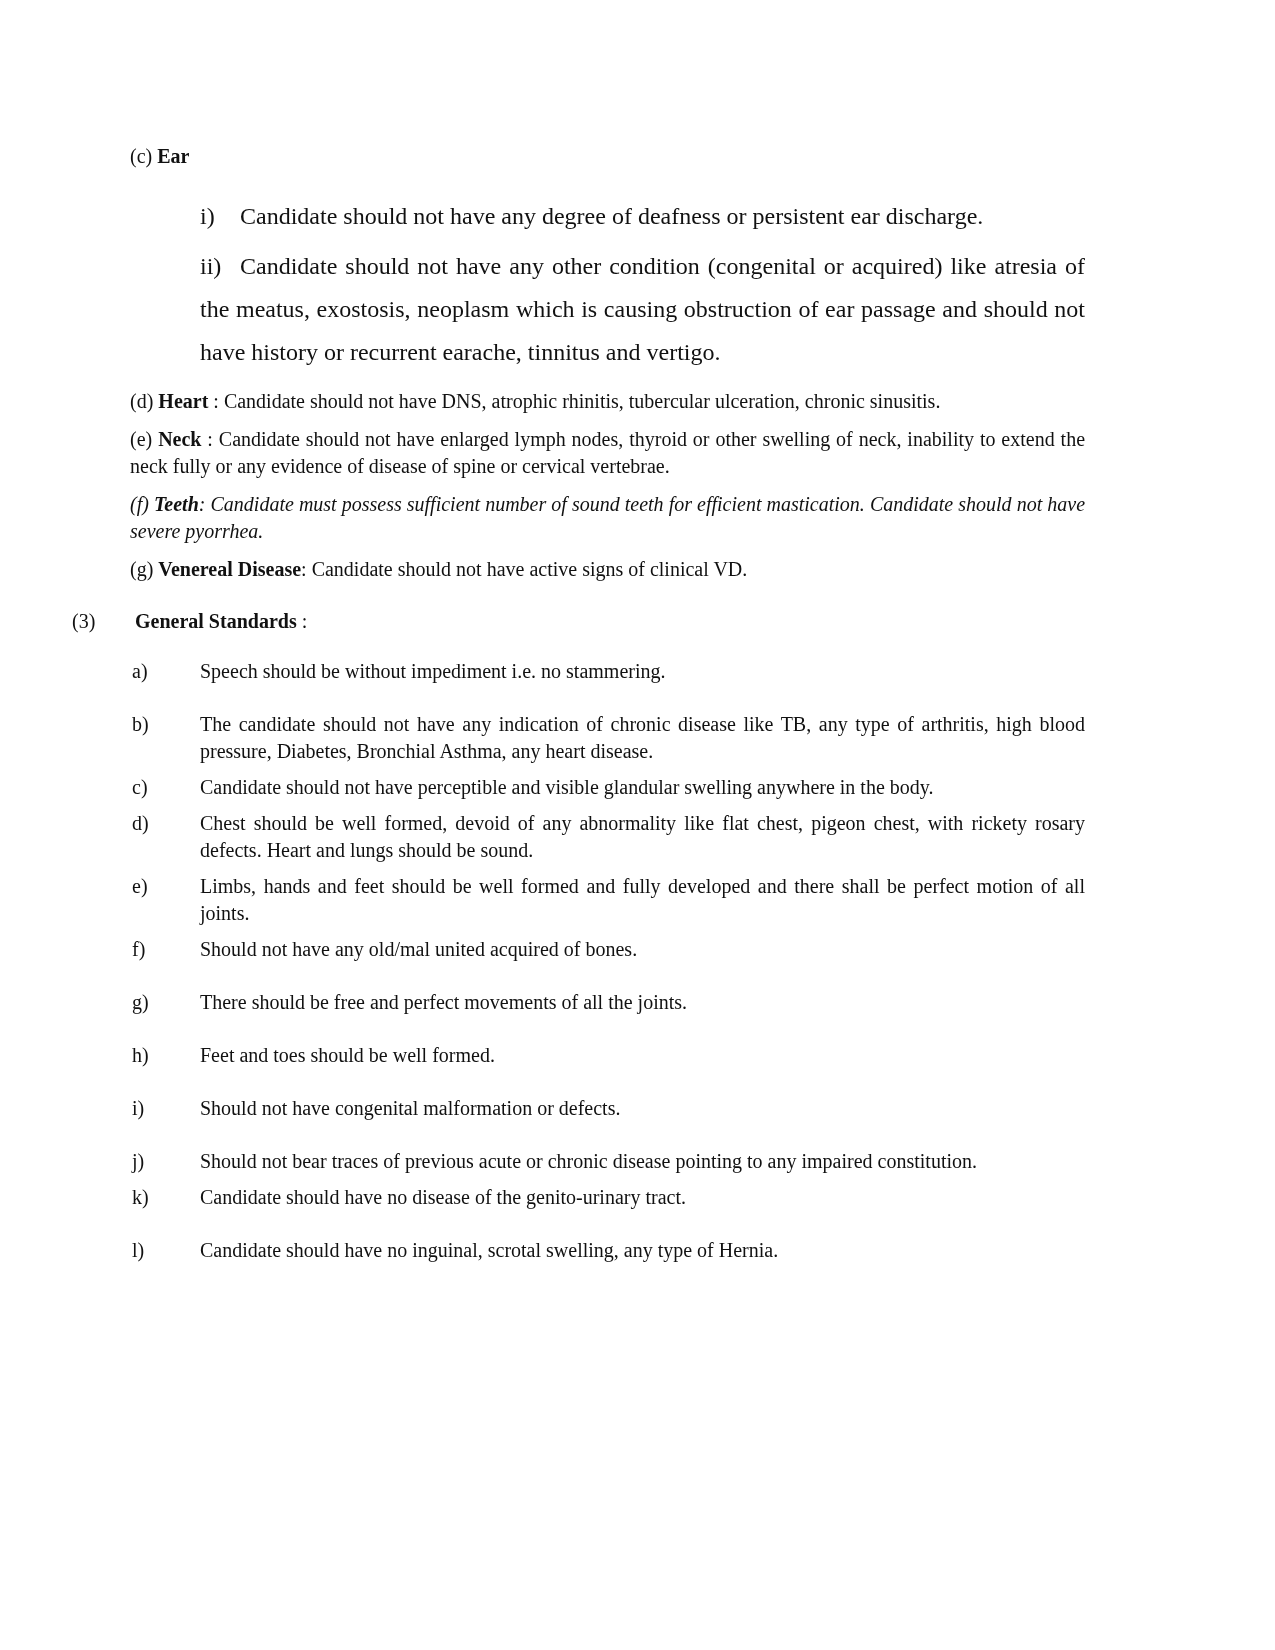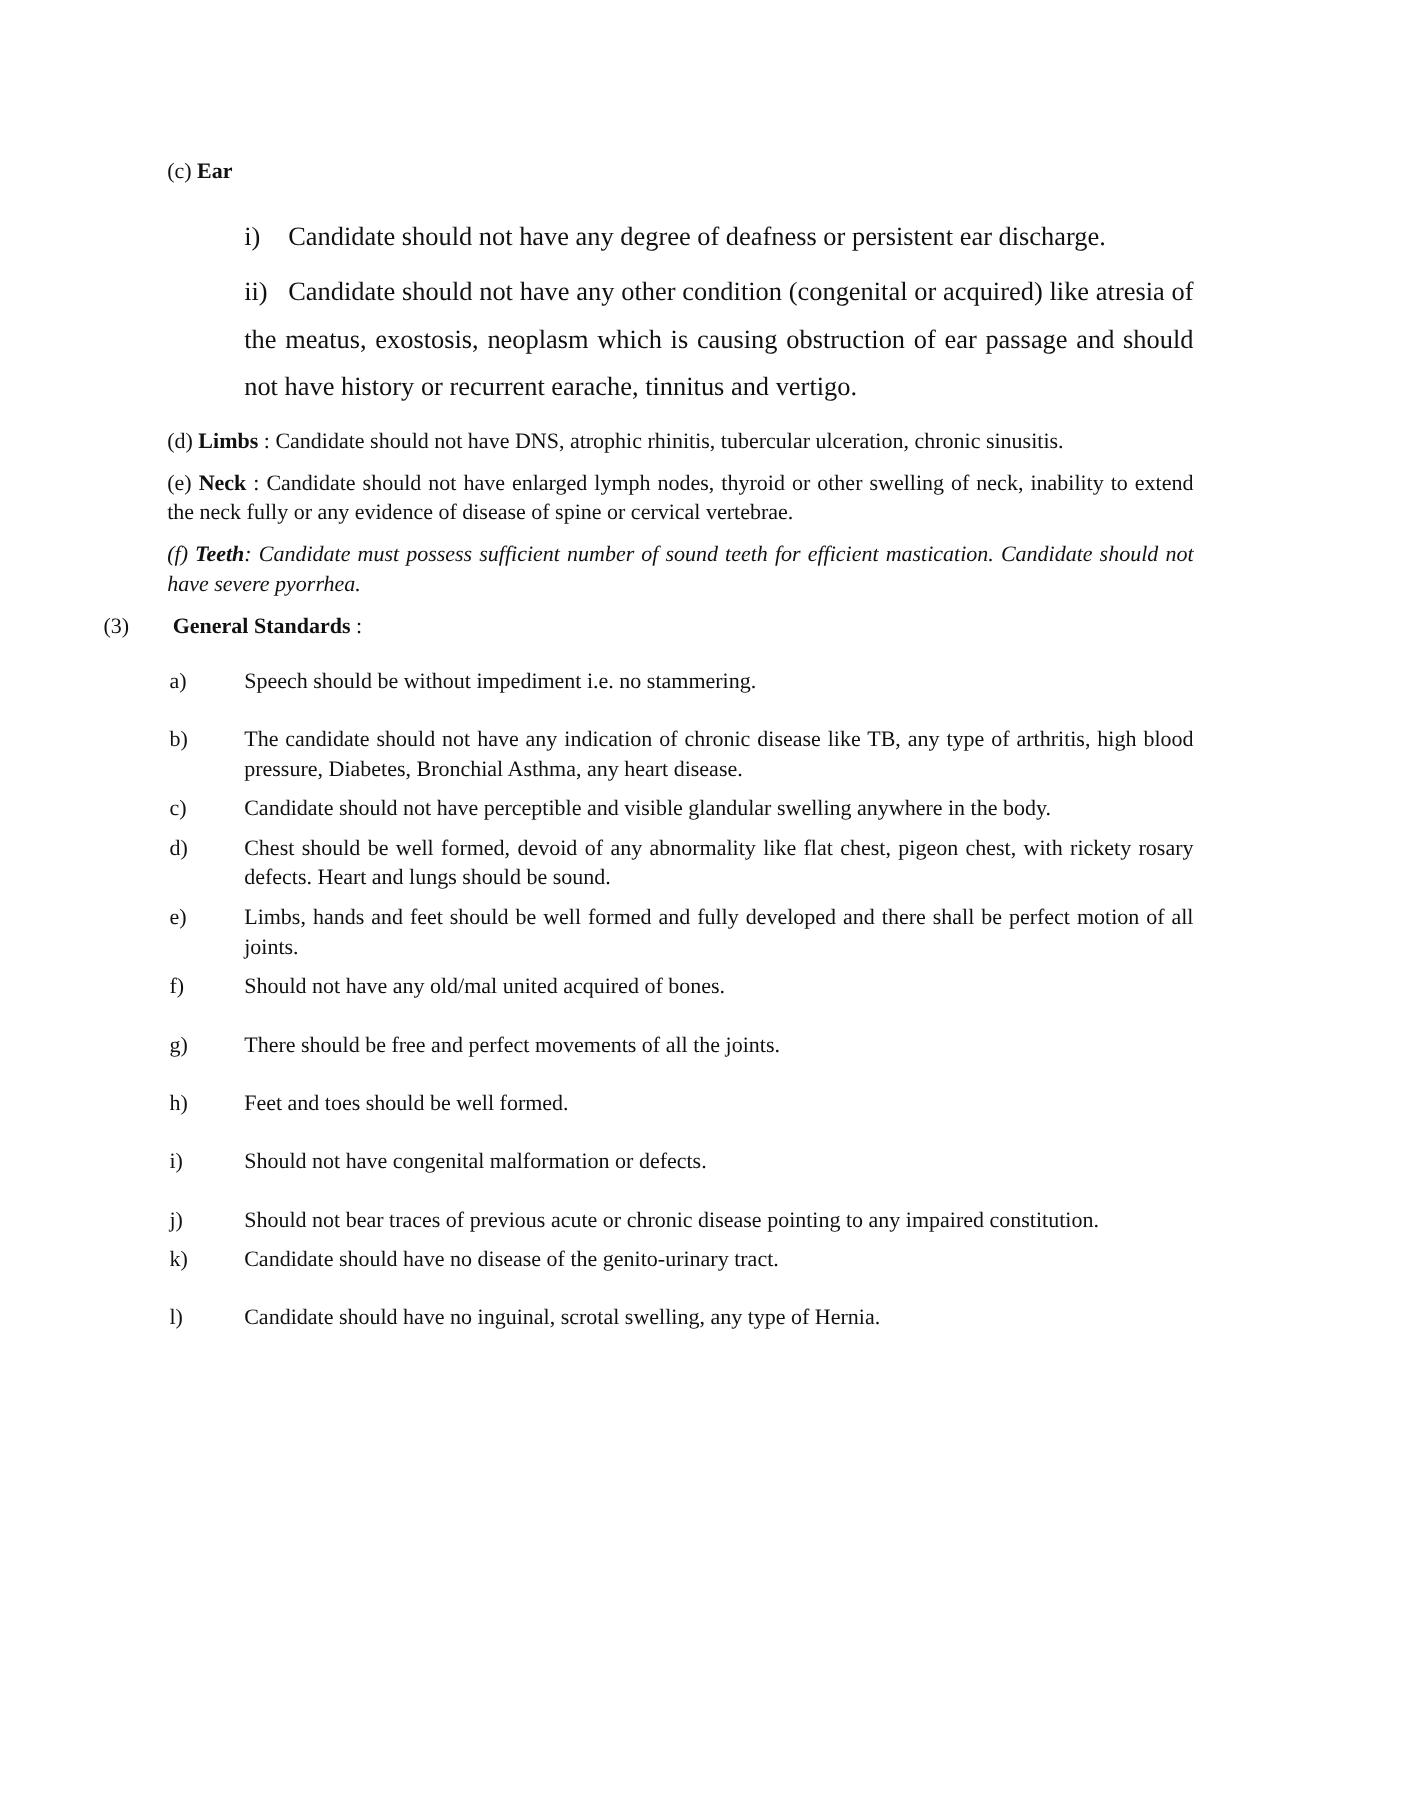"(c) Ear" .page { padding: 143px 190px 0 94px -> 143px 190px 0 72px }
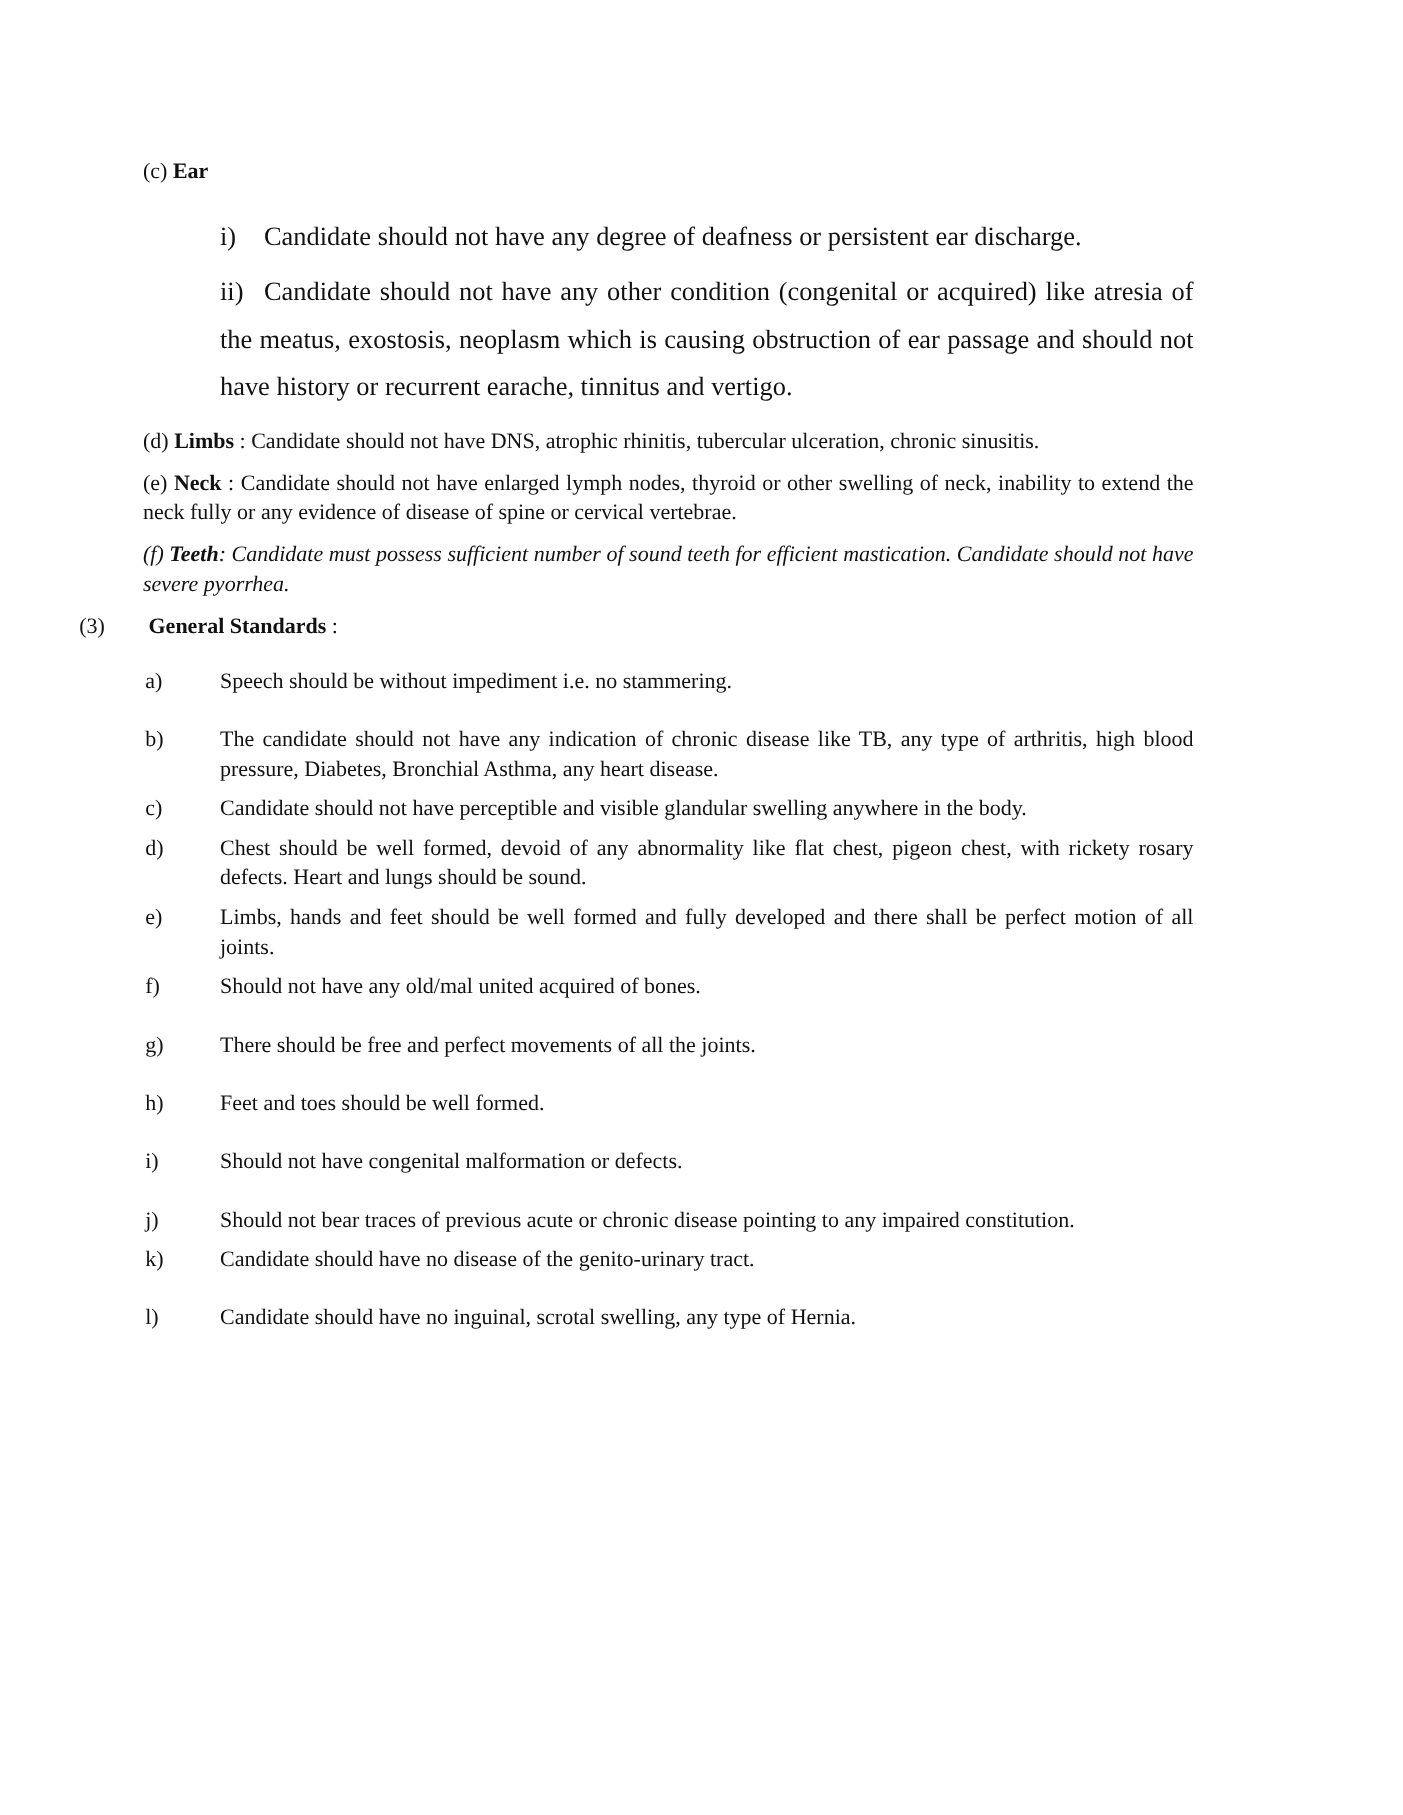"Limbs" b { text: Limbs -> Heart }
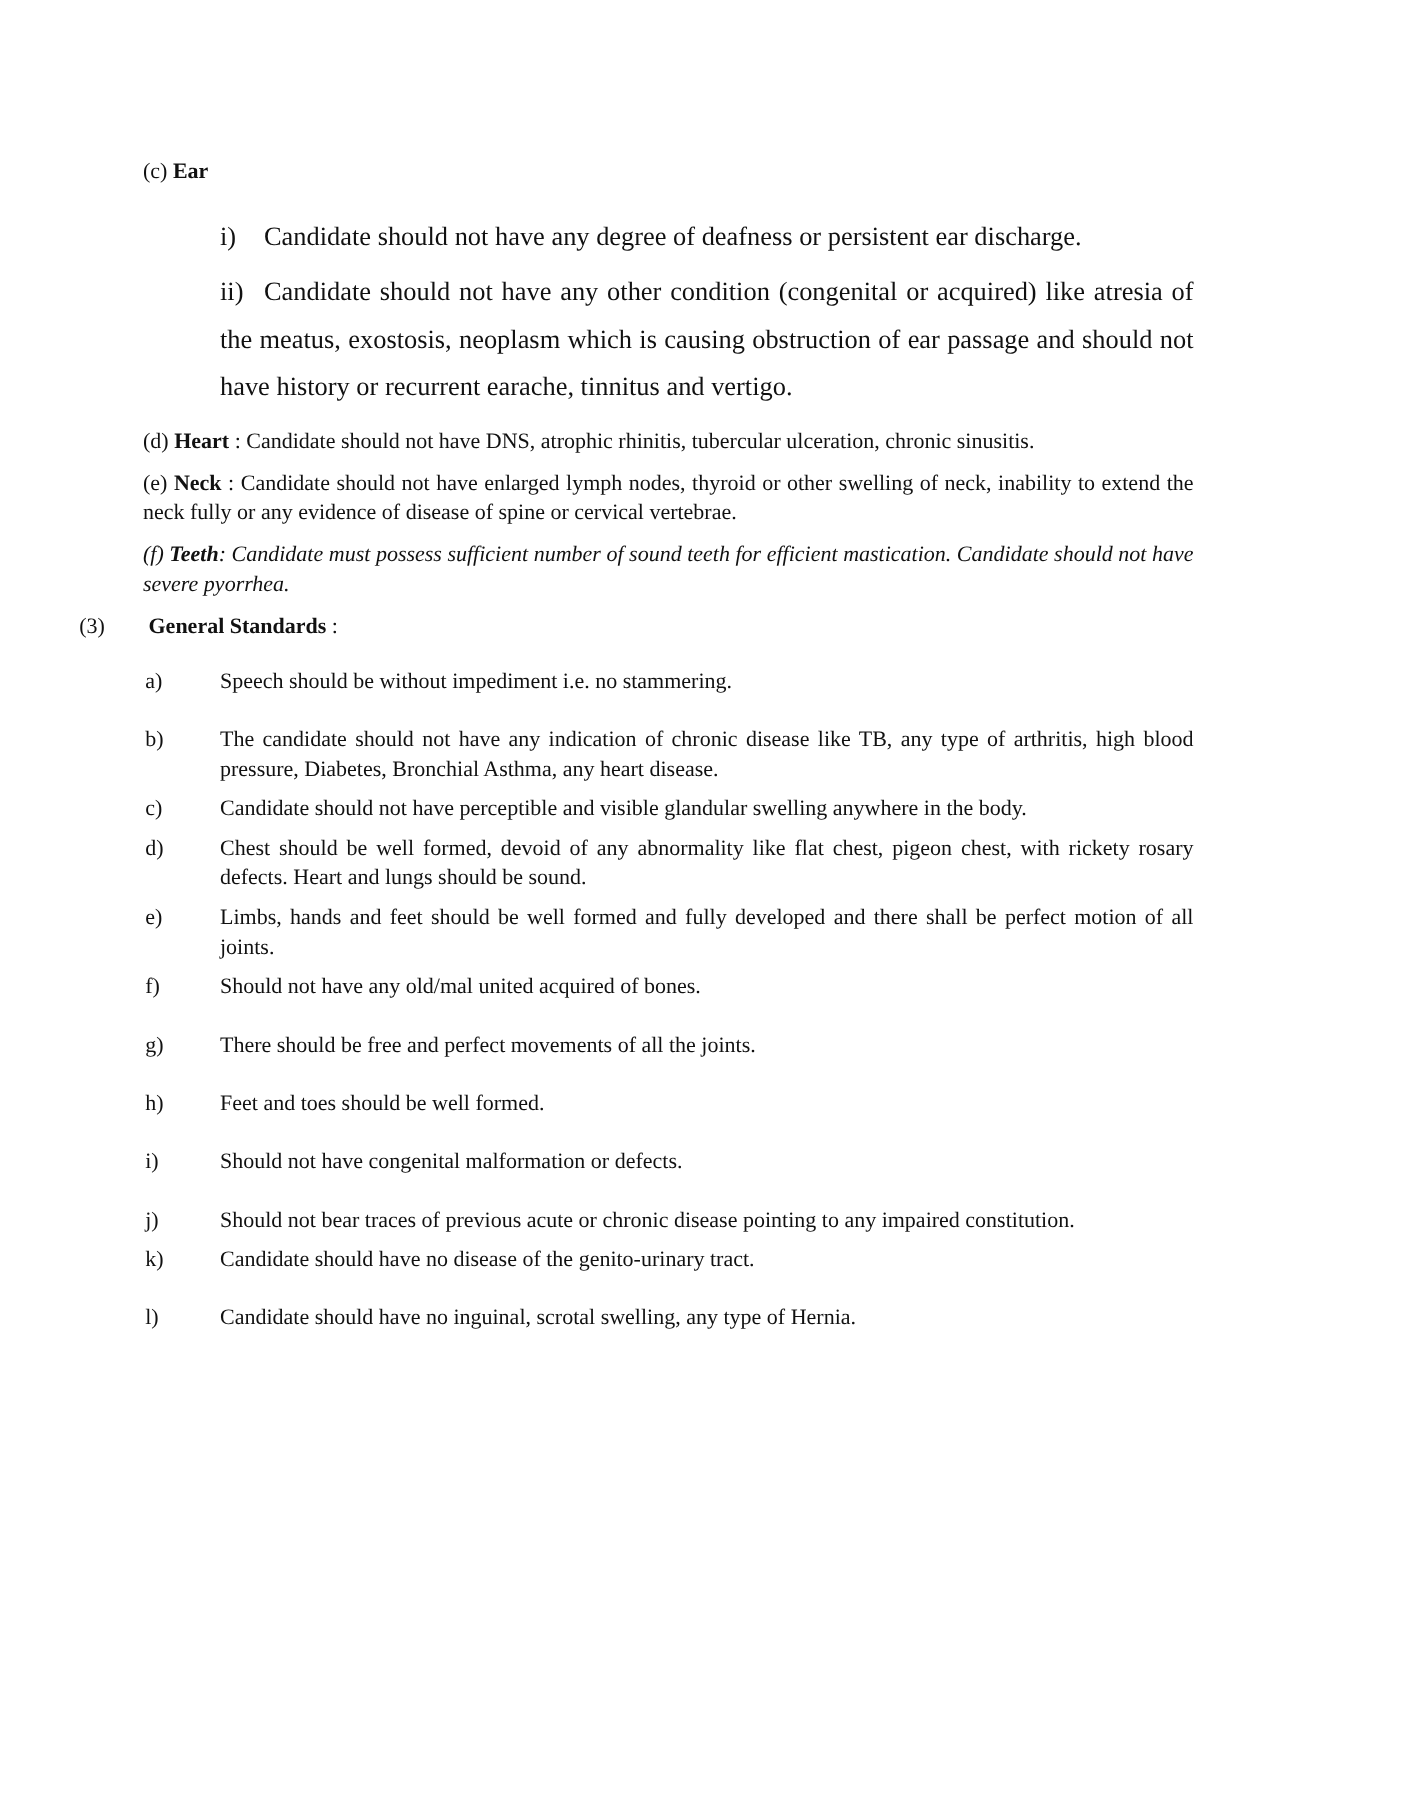"(g) Venereal Disease: Candidate should" p.para { html: none -> <p><span>(g)</span> <b>Venereal Disease</b><span>: </span><span>Candidate should not have active signs of clinical VD.</span></p> }
